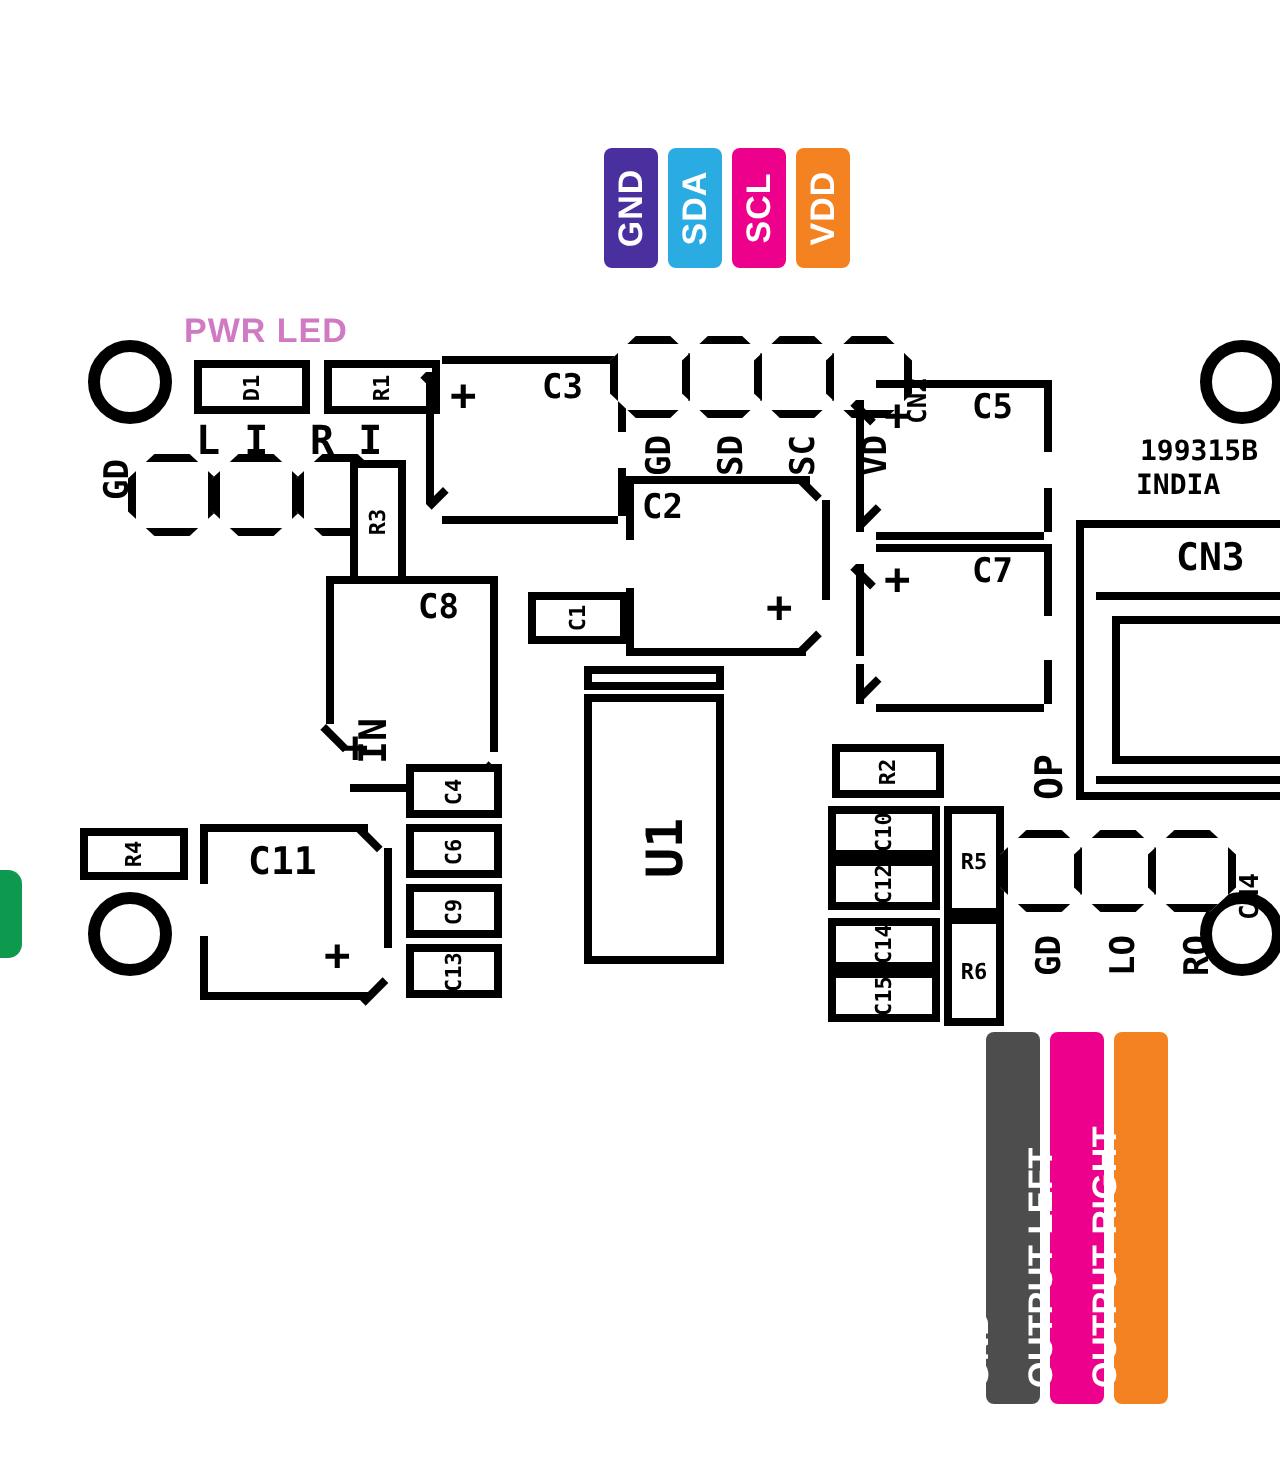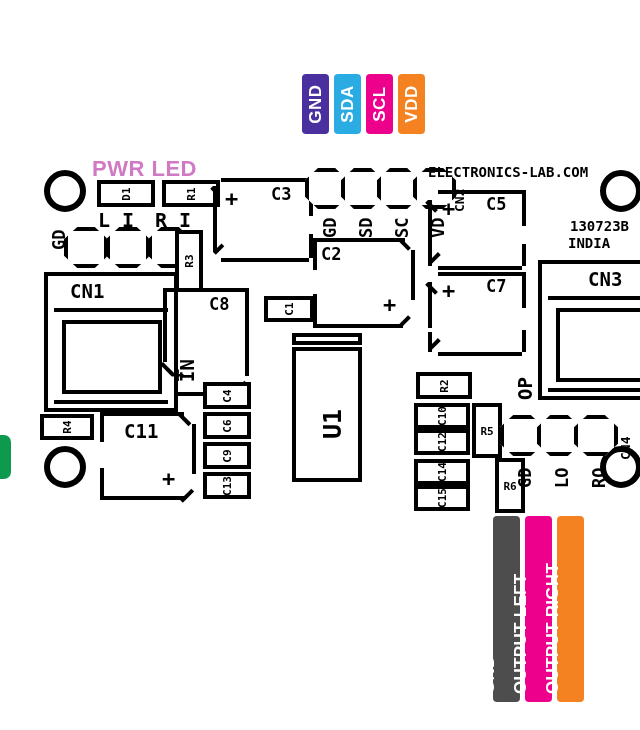"PWR LED" .pwrled { font-size: 22px -> 17px }
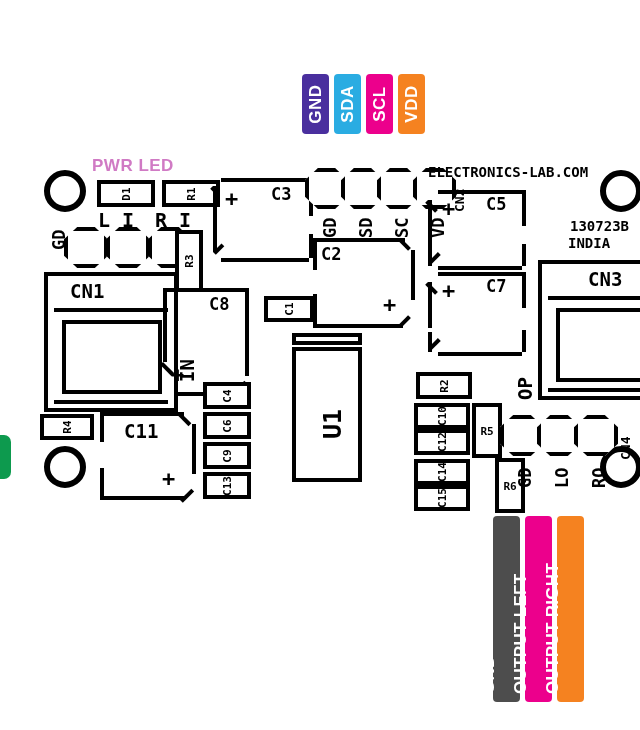"ELECTRONICS-LAB.COM" div.credit { html: <div>ELECTRONICS-LAB.COM</div> -> none }
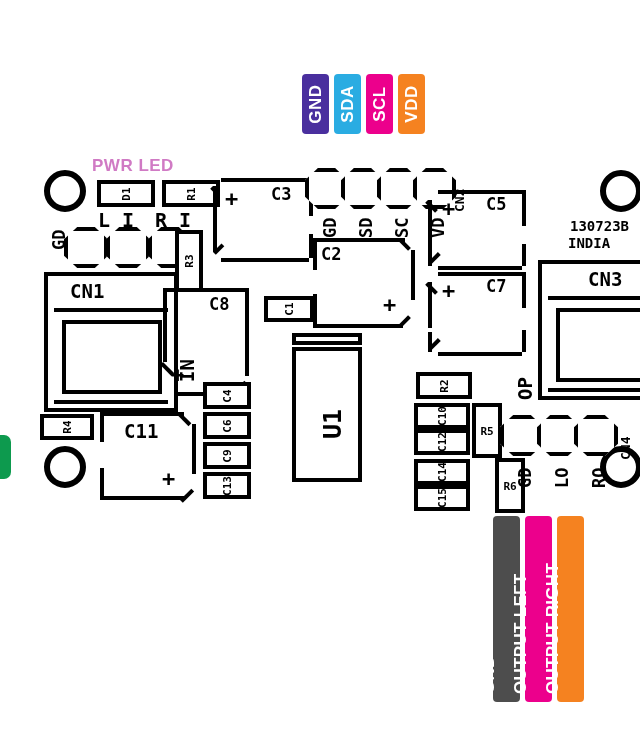"130723B" div.credit { text: 130723B -> 199315B }
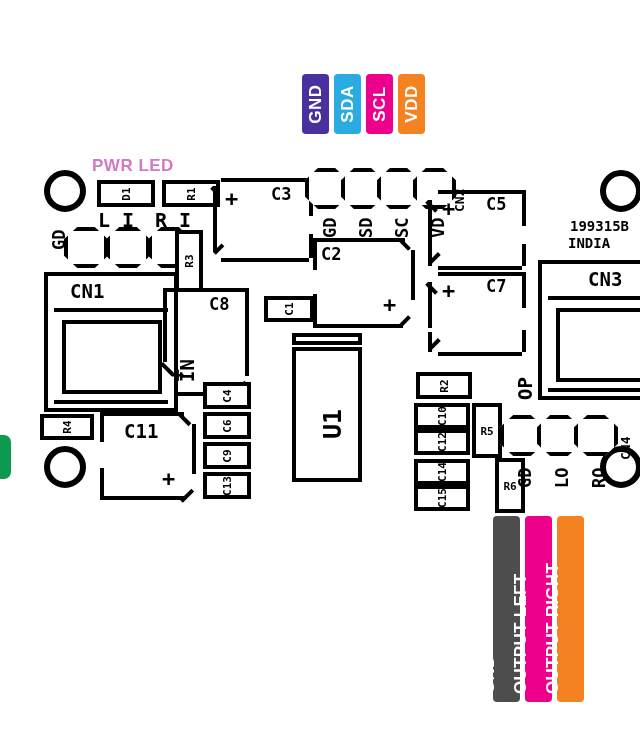"CN1" div.box { html: <div> <div>CN1</div> <div></div> <div></div> <div></div> </div> -> none }
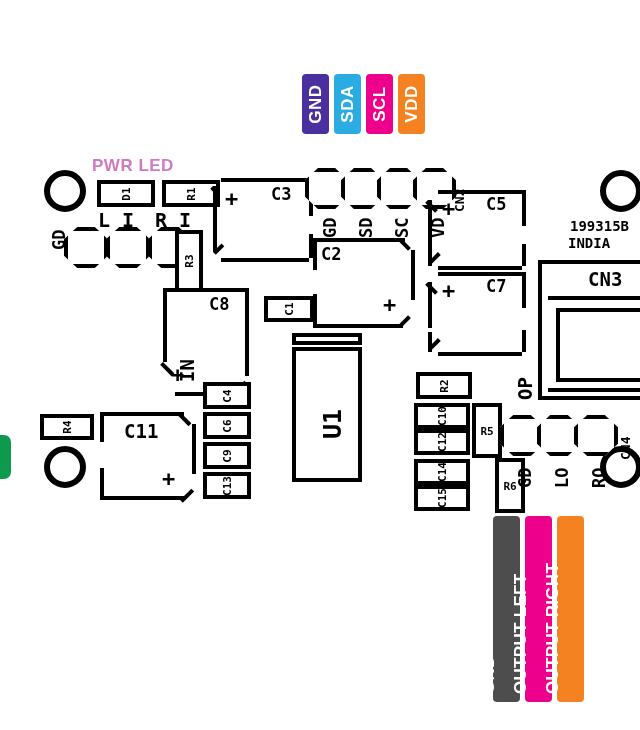"R6" div.smd { margin-left: 23px -> none }
